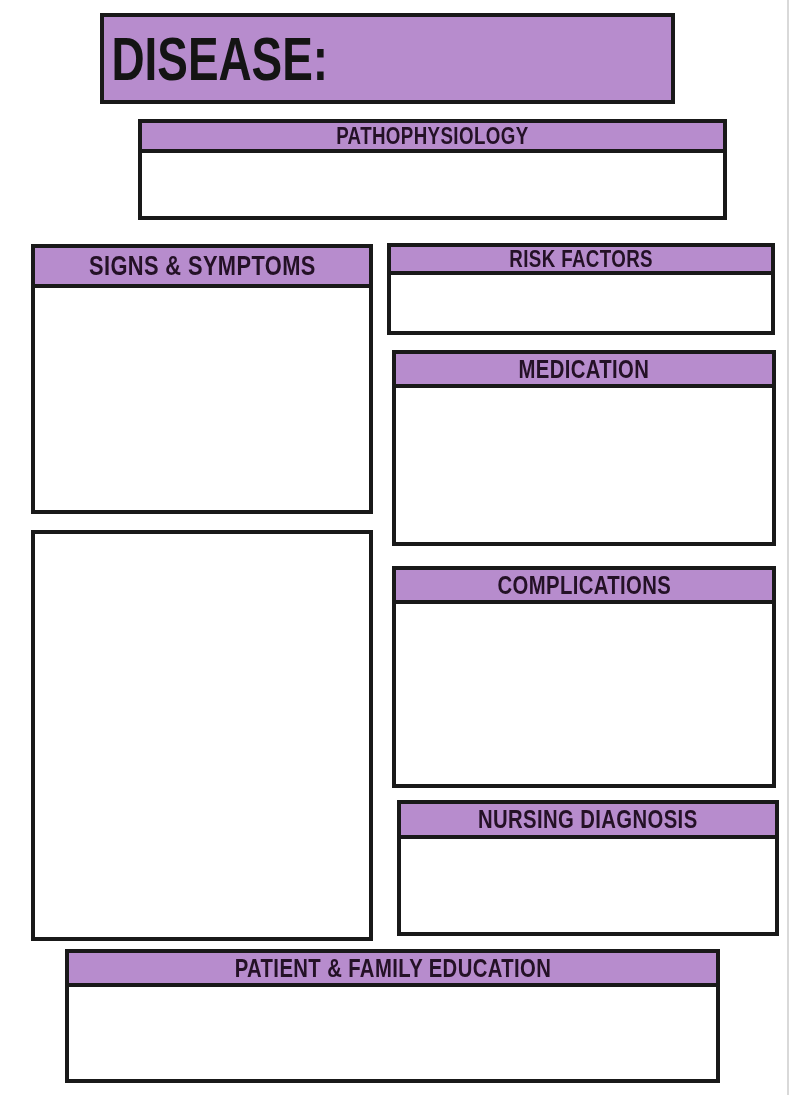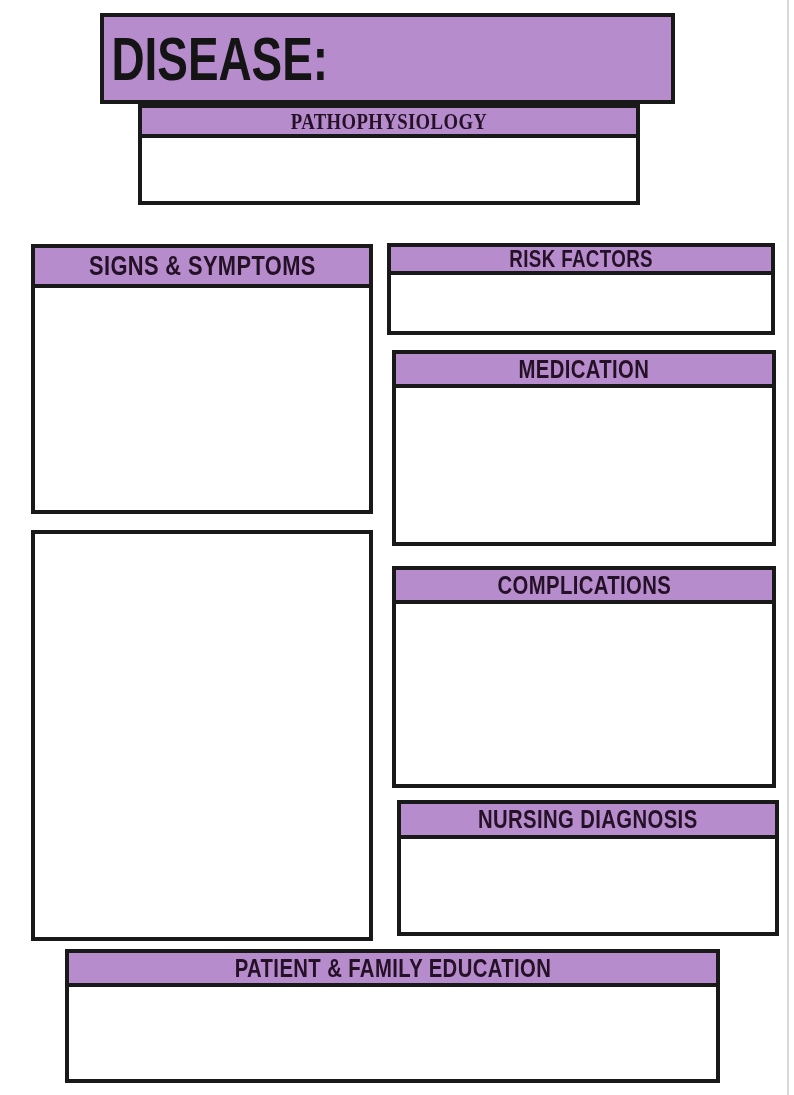"PATHOPHYSIOLOGY" div.box { font-family: Liberation Serif, serif -> none; top: 104px -> 119px; width: 502px -> 589px }
